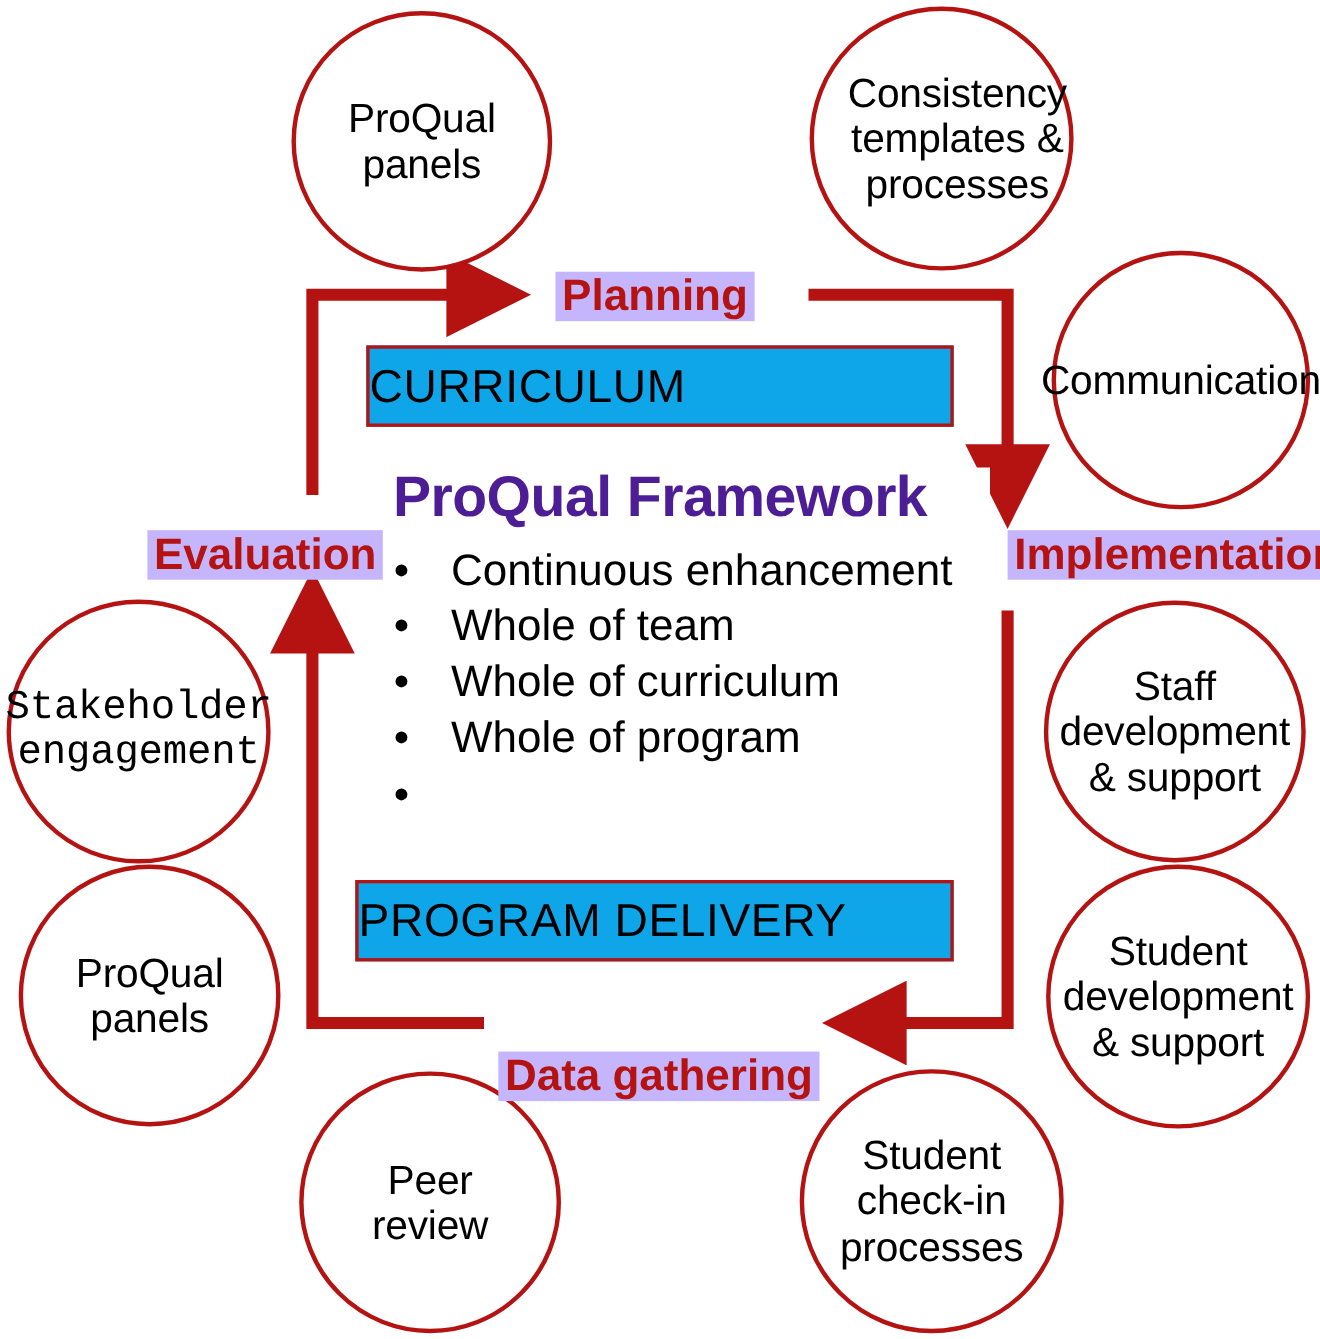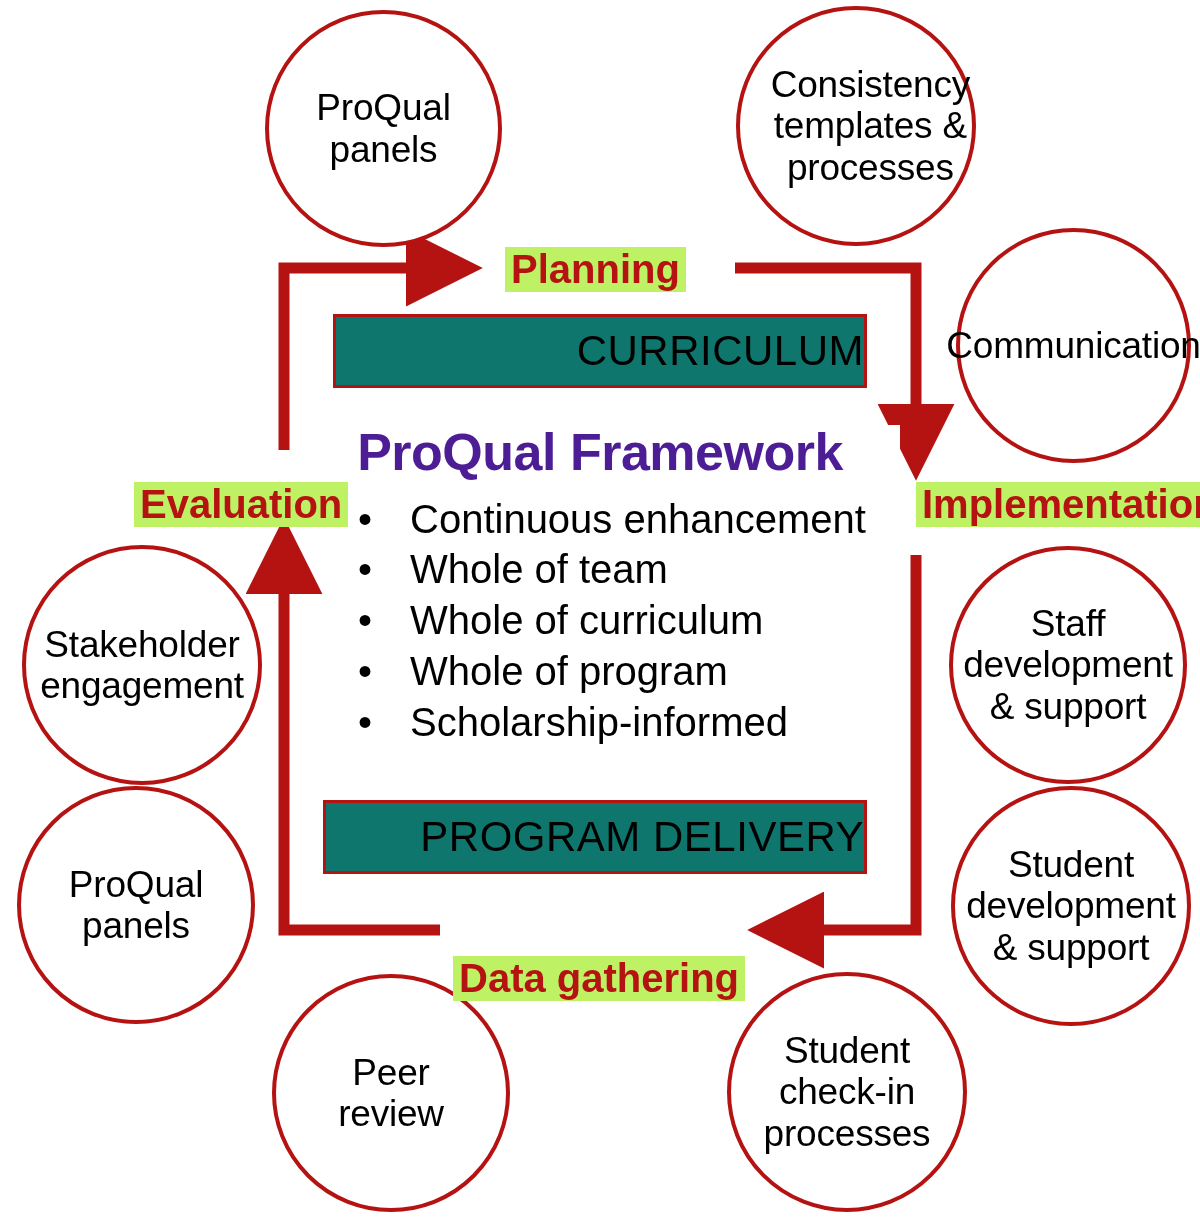"Planning" .stage-label { background: #bef264 -> #c4b5fd }
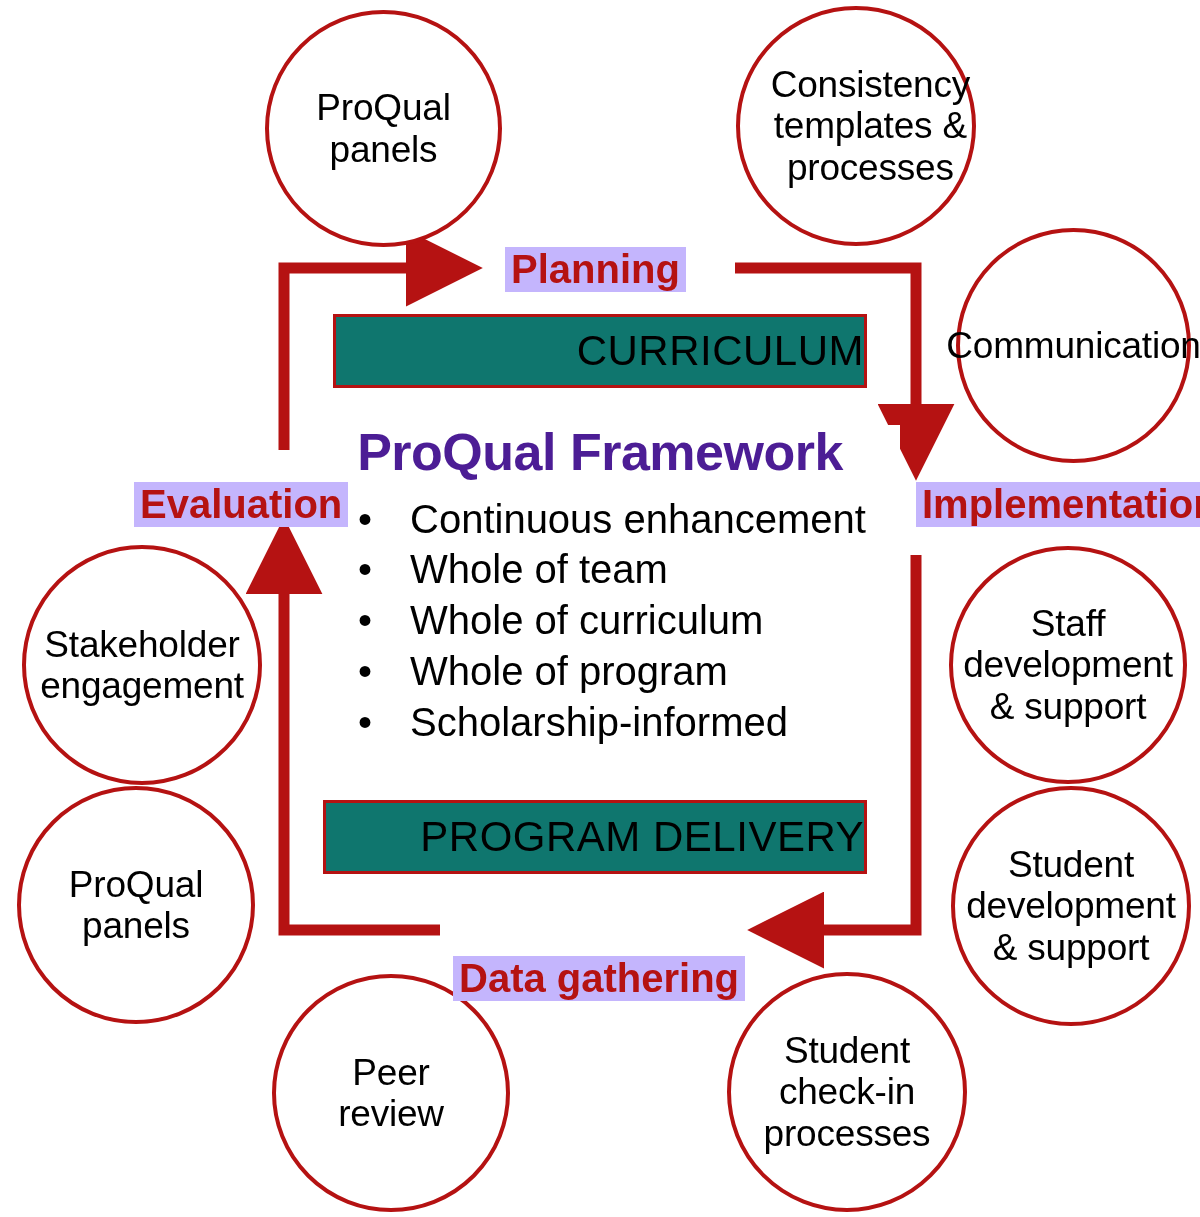"CURRICULUM" .inner-box { background: #0f766e -> #0ea5e9; justify-content: flex-end -> flex-start }
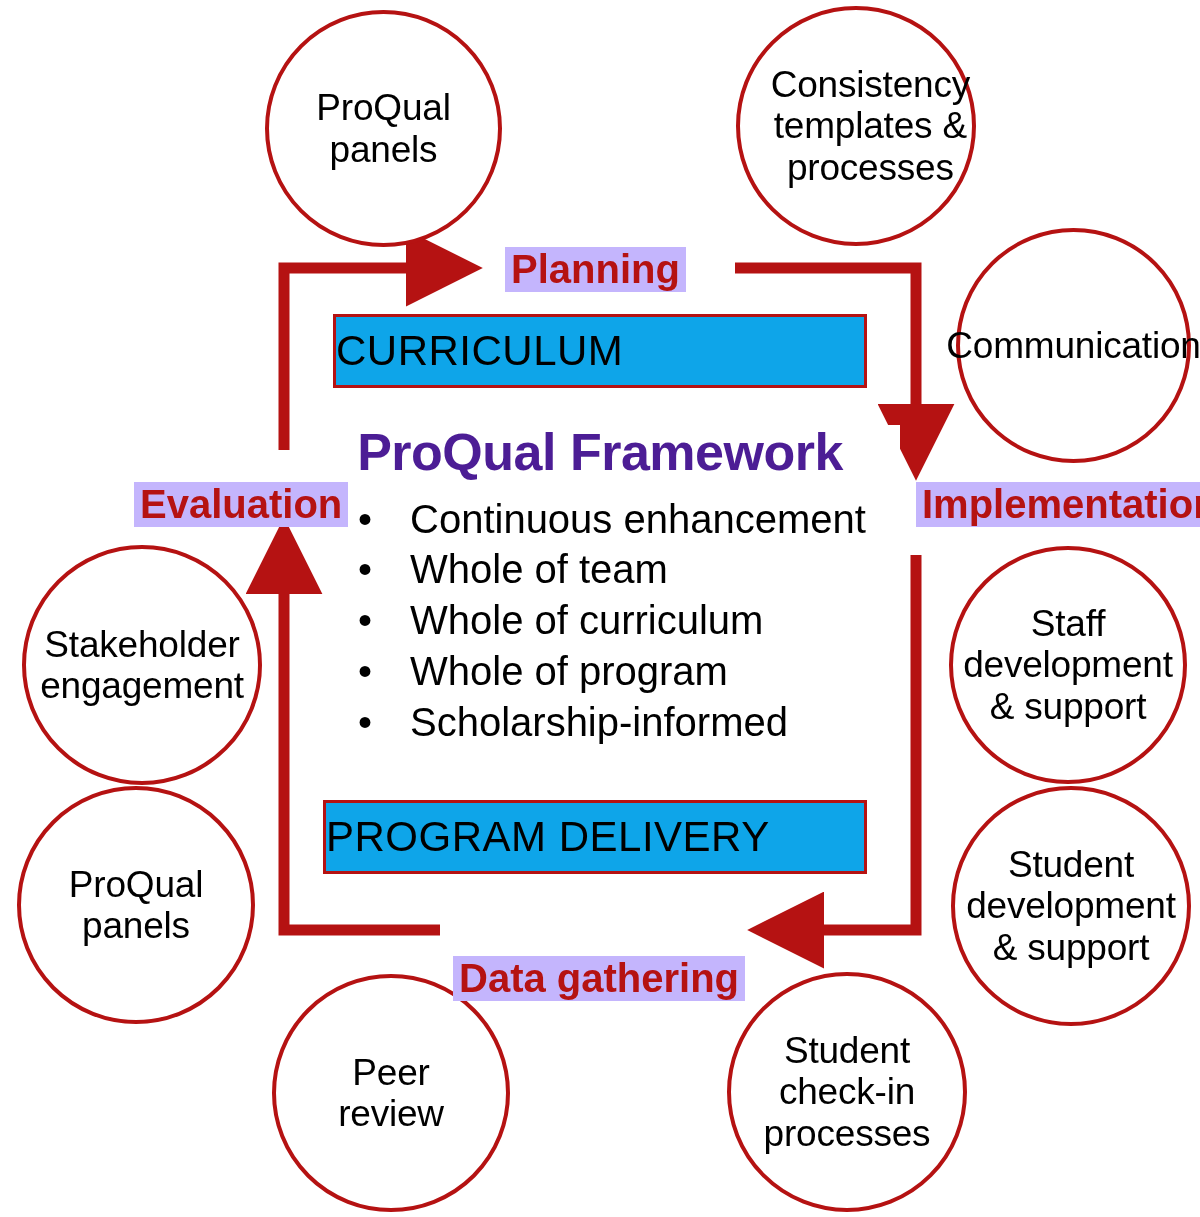"Stakeholder" div.node-circle { font-family: none -> Liberation Mono, monospace; left: 22px -> 6px }
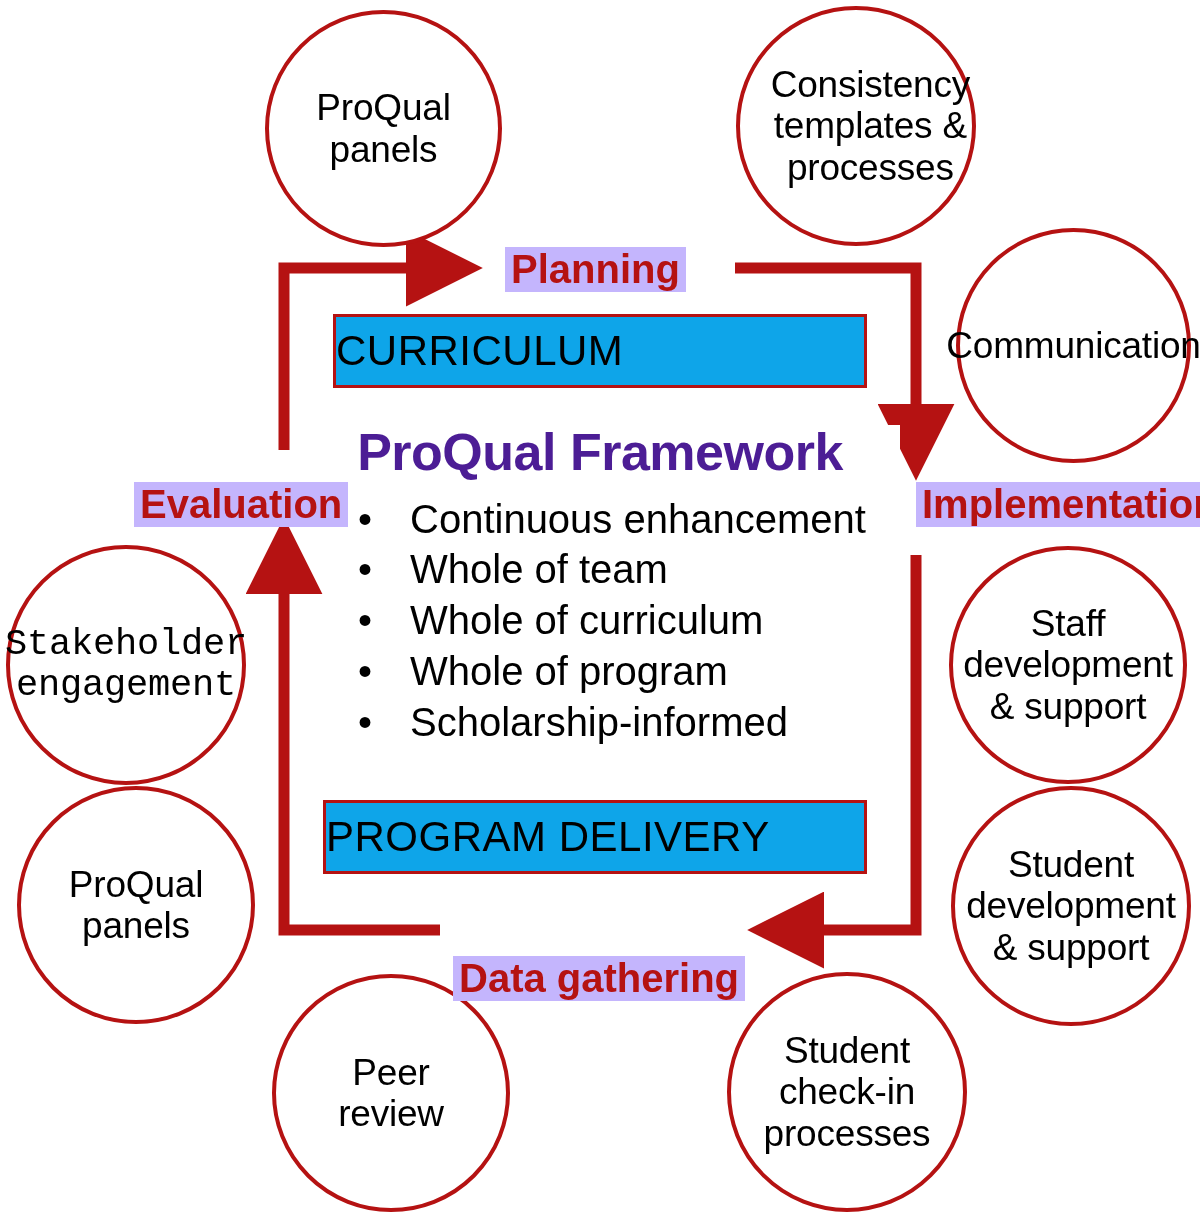"Scholarship-informed" span { html: <span>Scholarship-informed</span> -> none }
